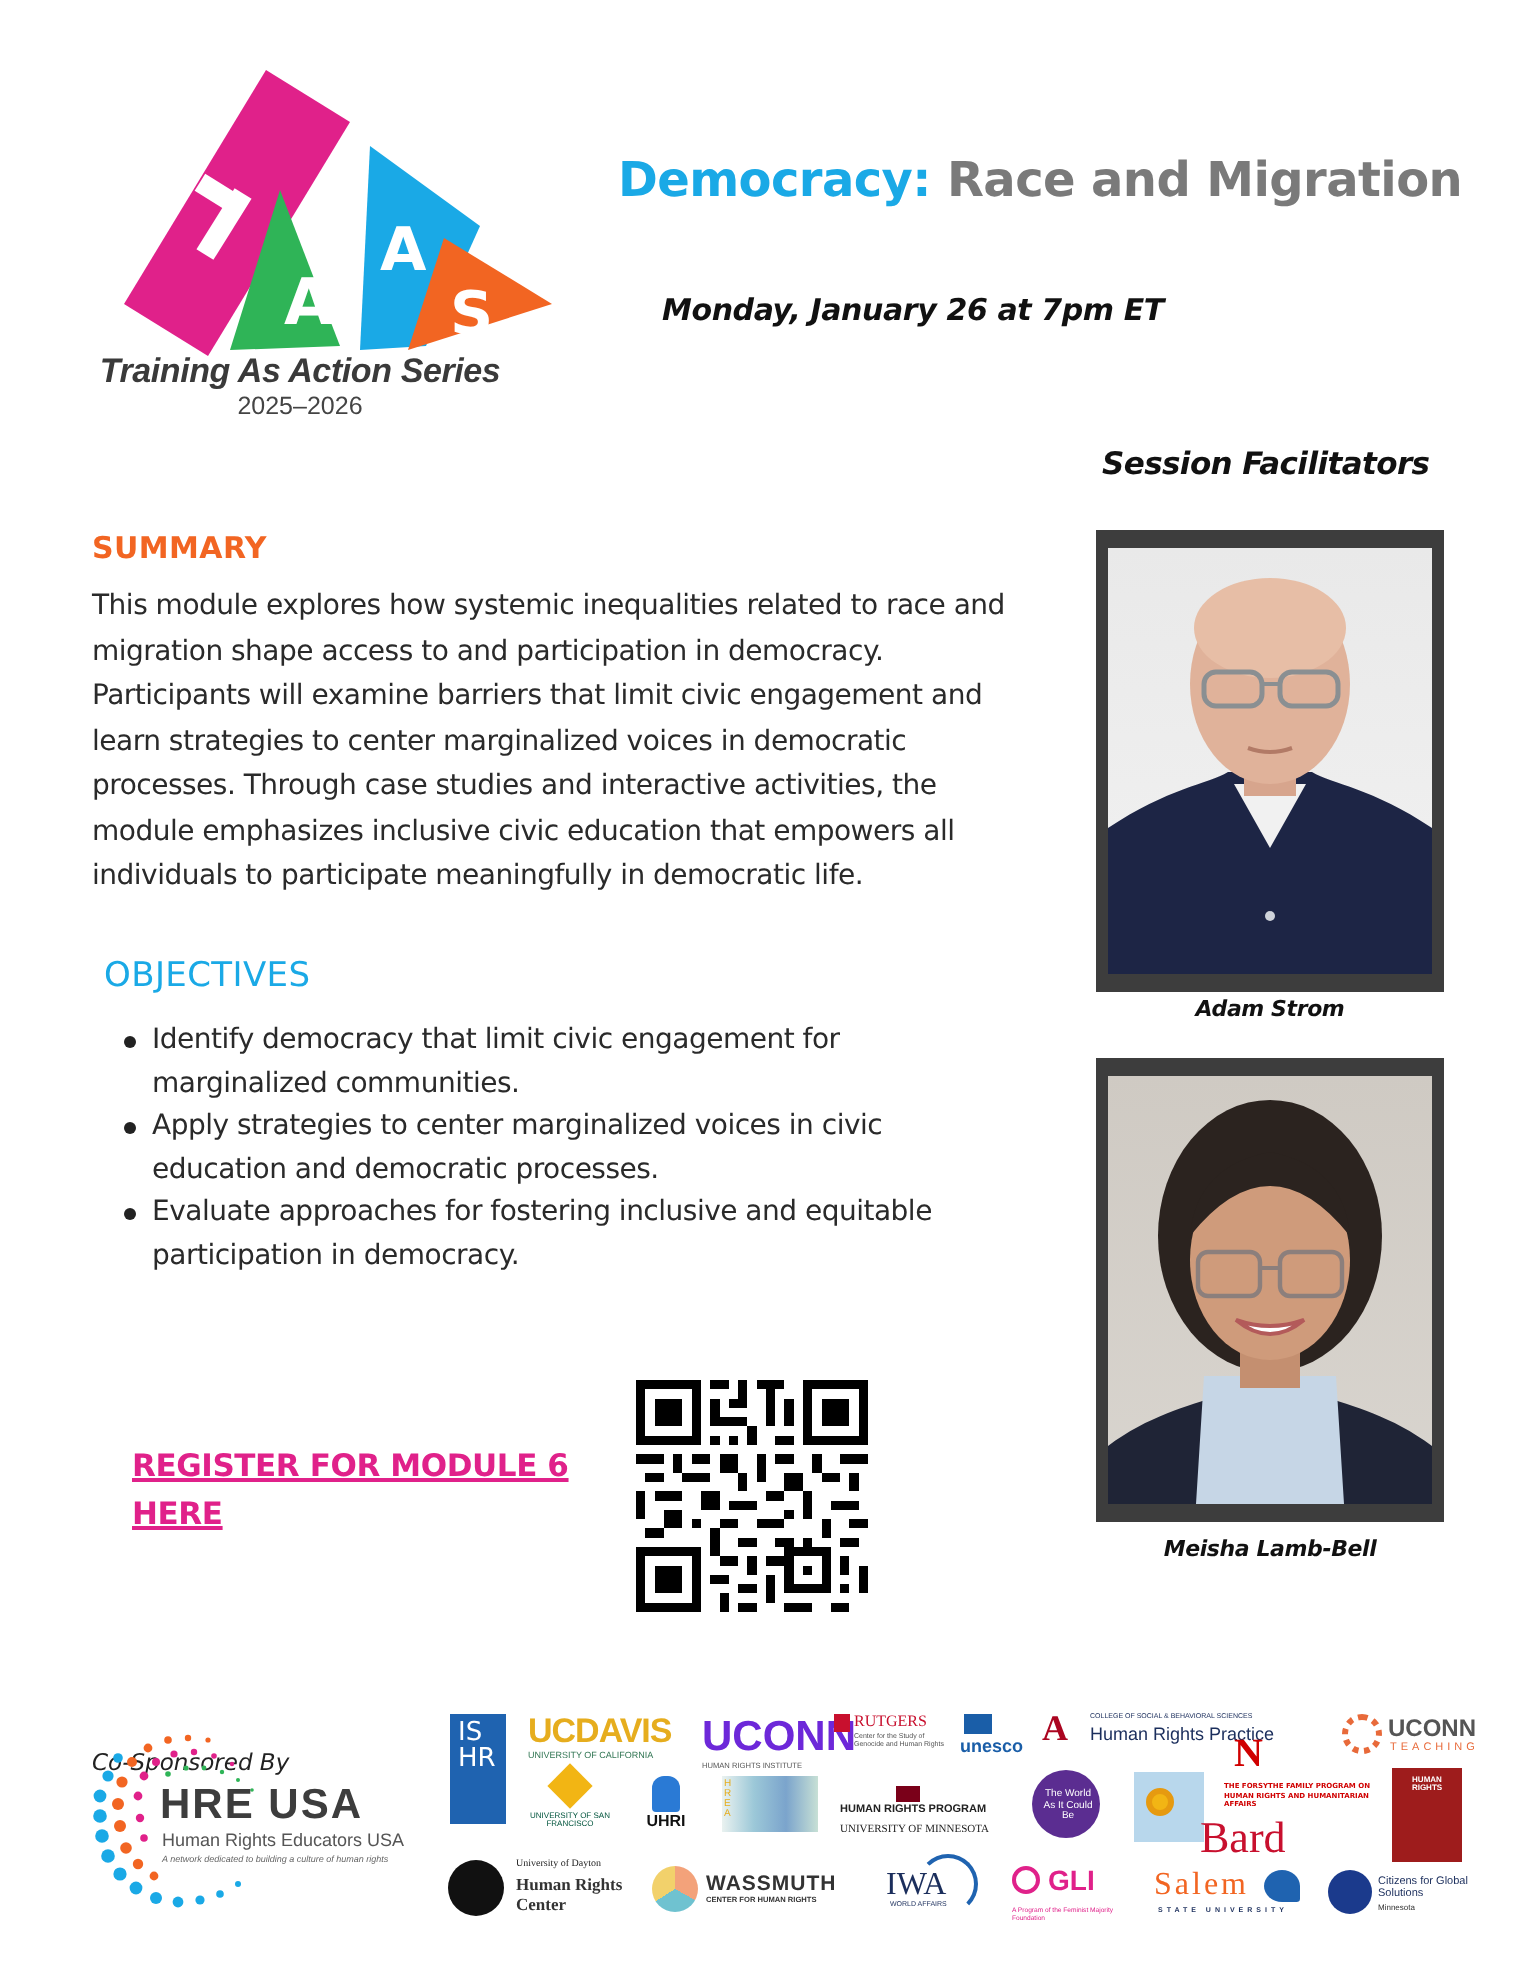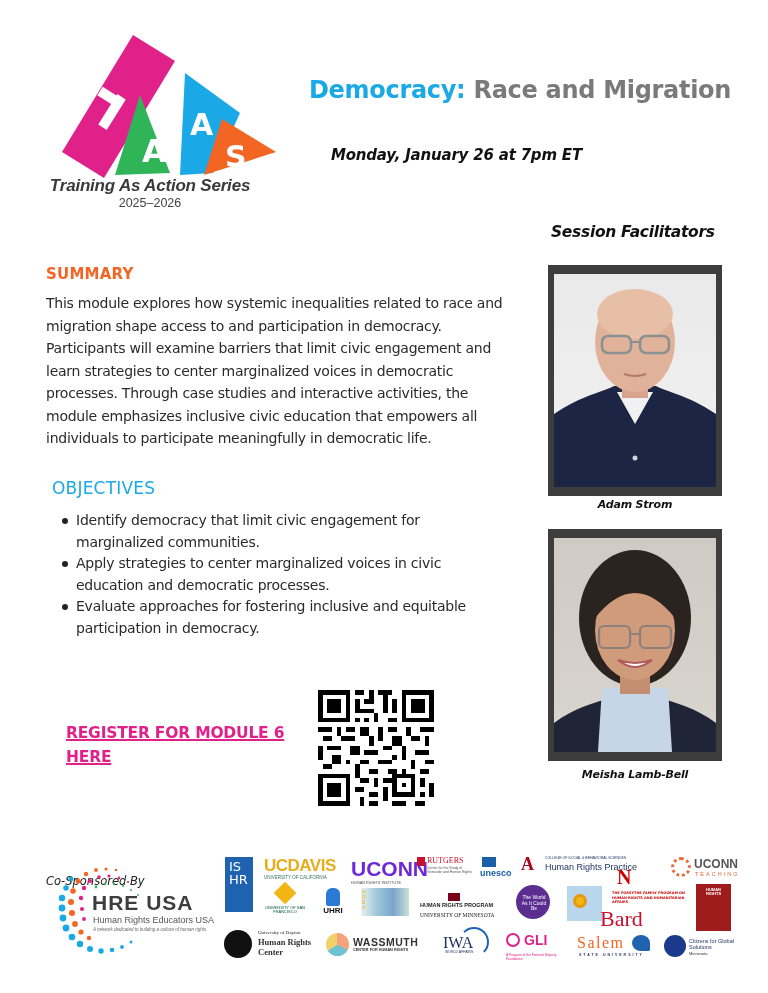"HRE USA" #hre-logo { left: 44px -> 32px }
